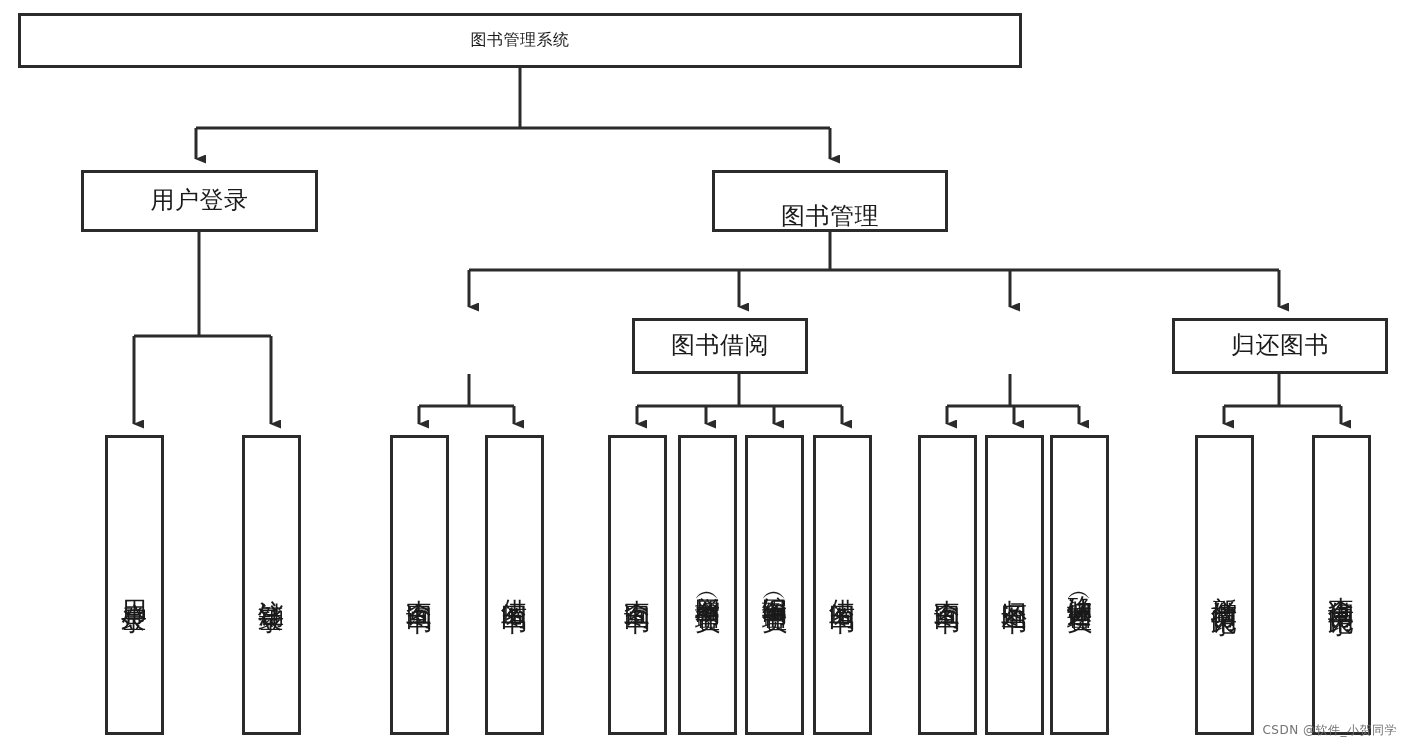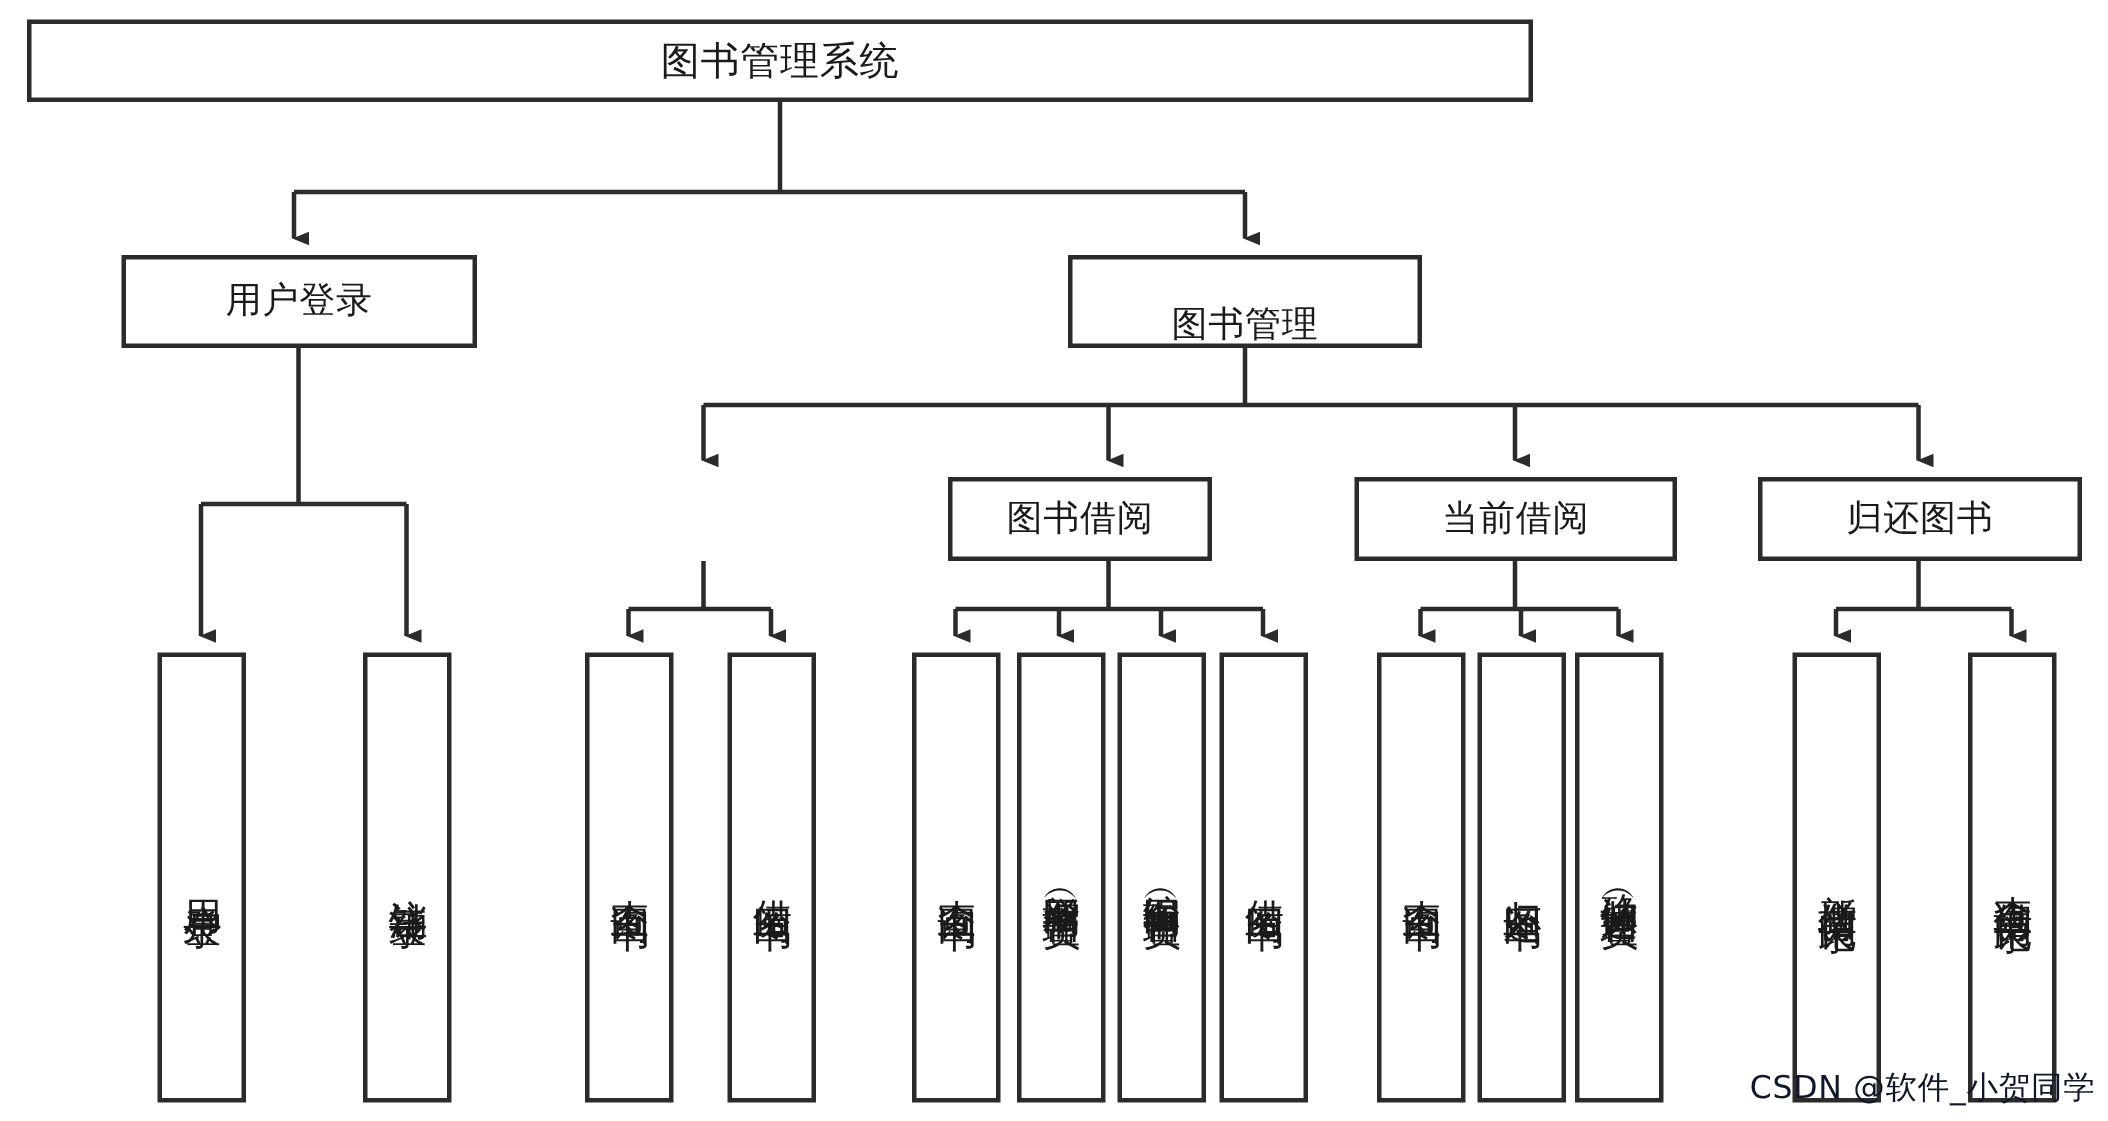"图书管理系统" .node-root .node-label { font-family: Liberation Serif, serif -> none; font-size: 26px -> 16px }
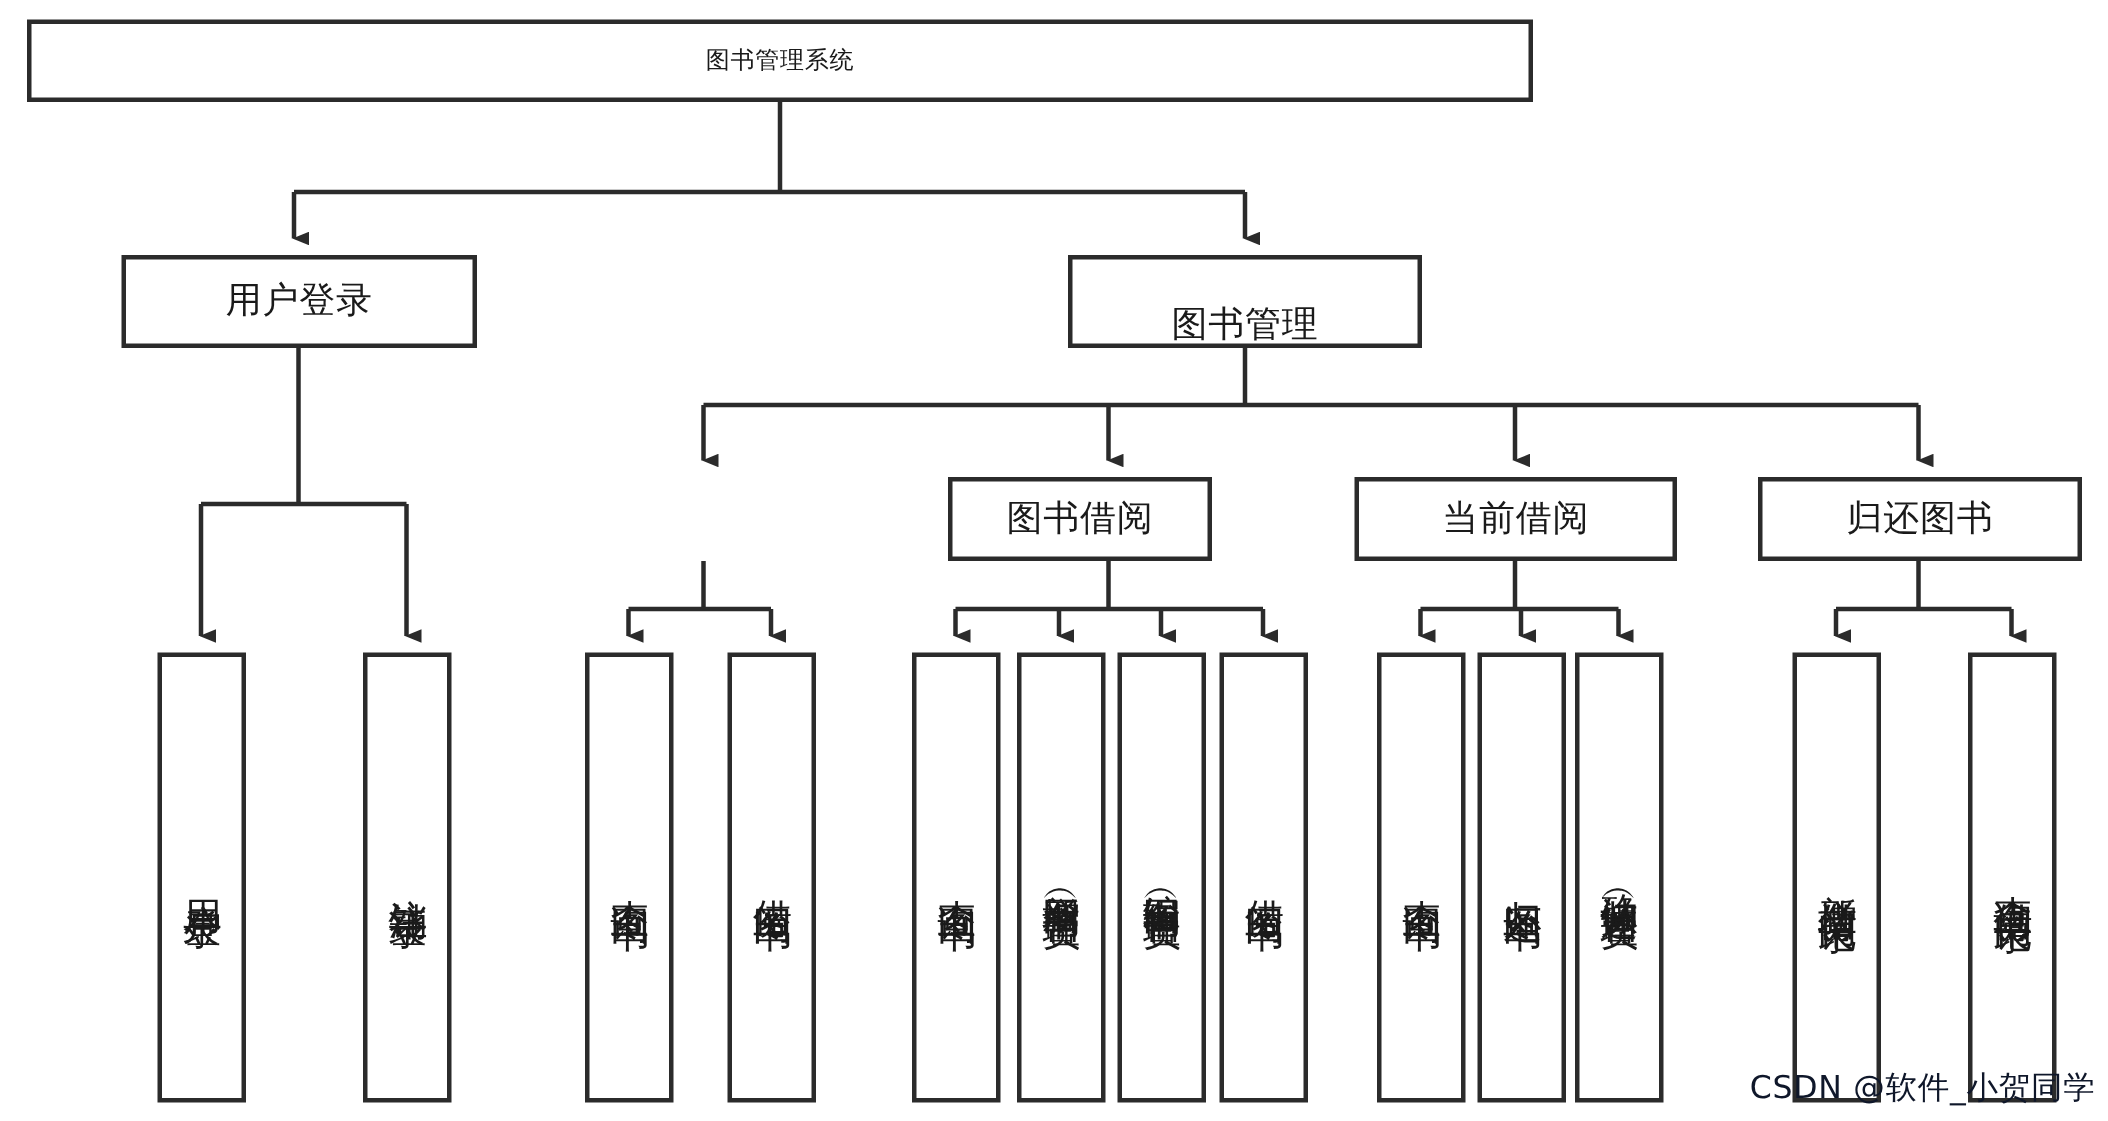"当前借阅" div.node { html: <div> <span>当前借阅</span> </div> -> none }
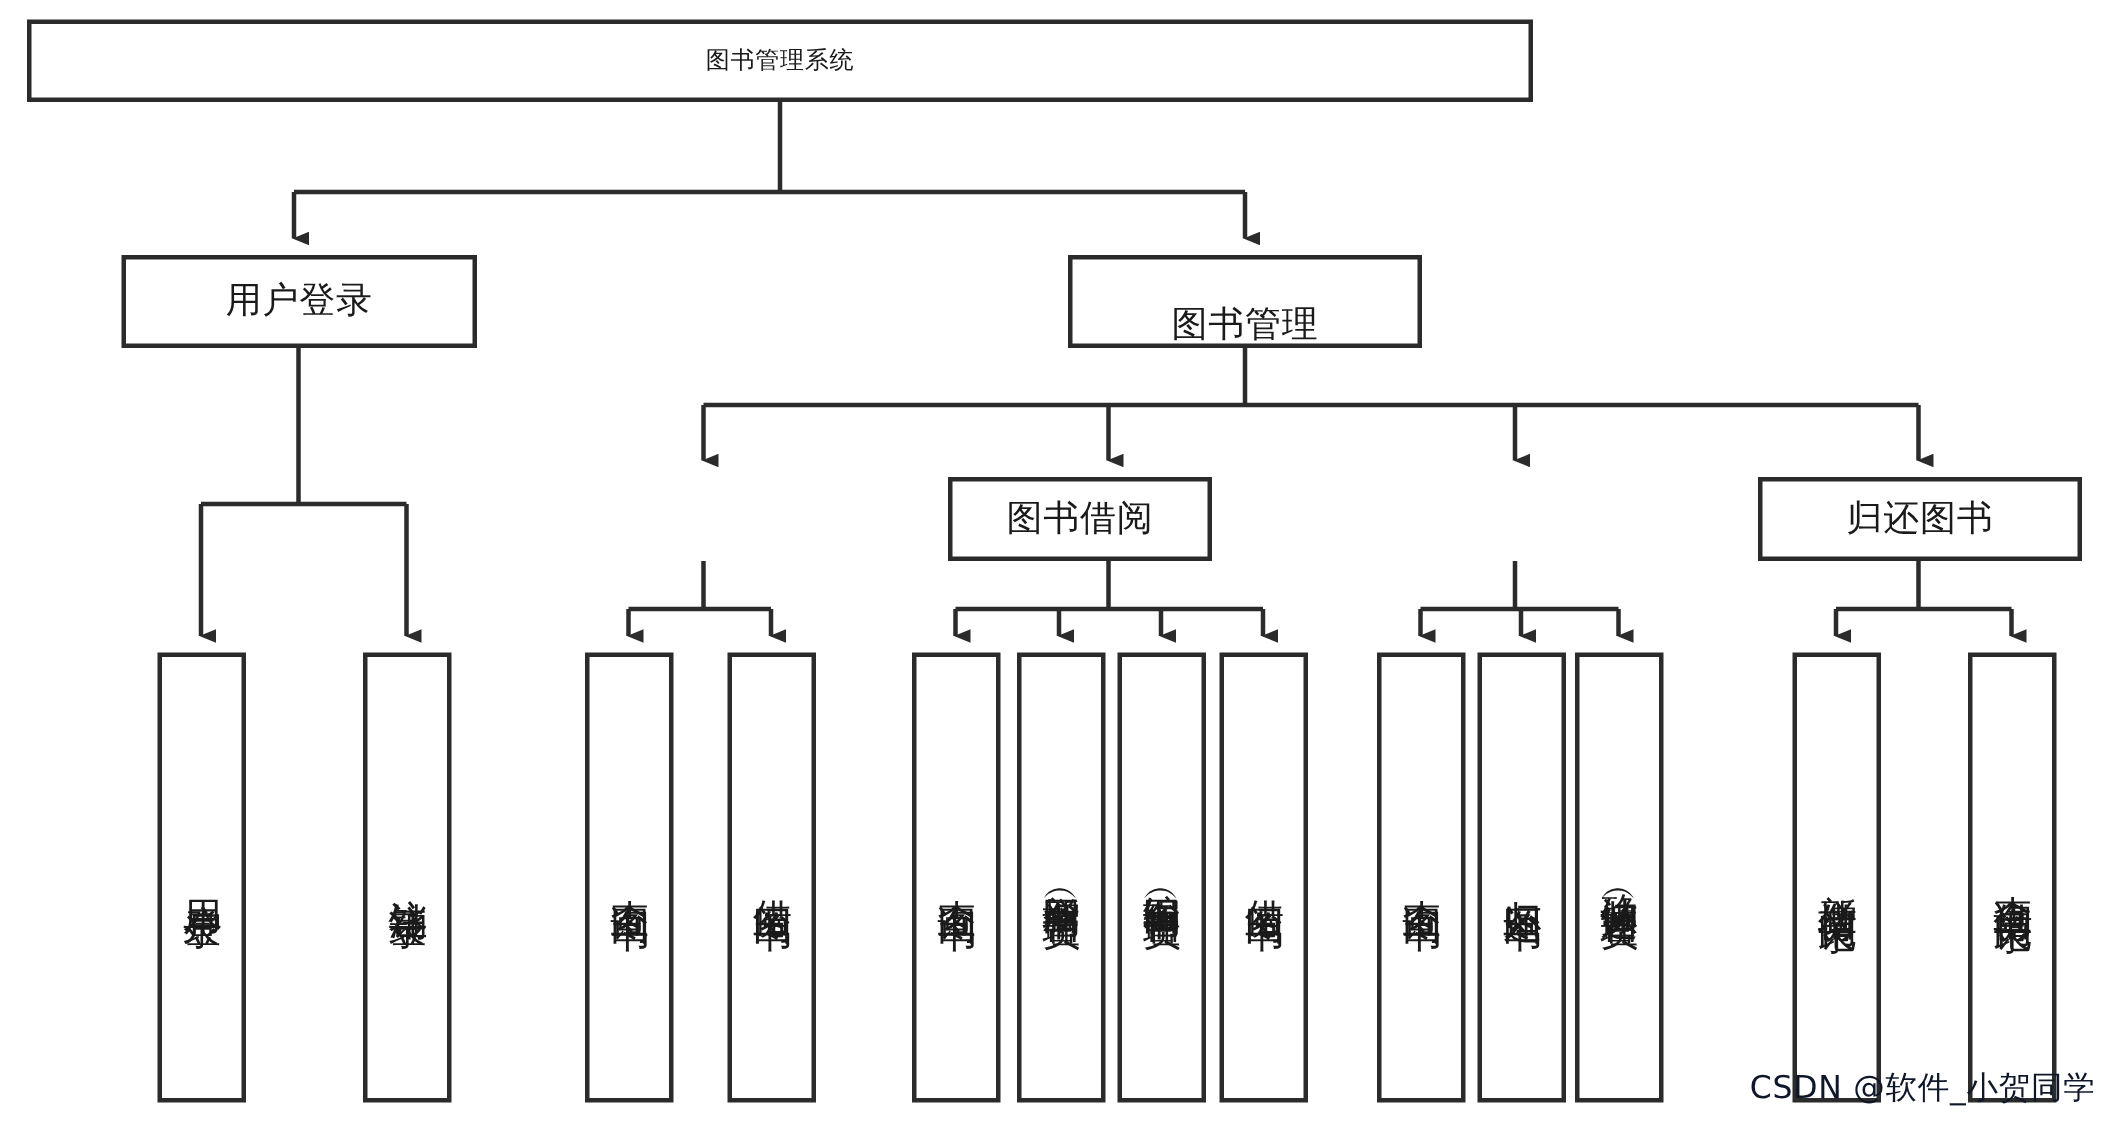"CSDN @软件_小贺同学" #watermark { color: #0f172a -> #737373; font-size: 21px -> 12px }
